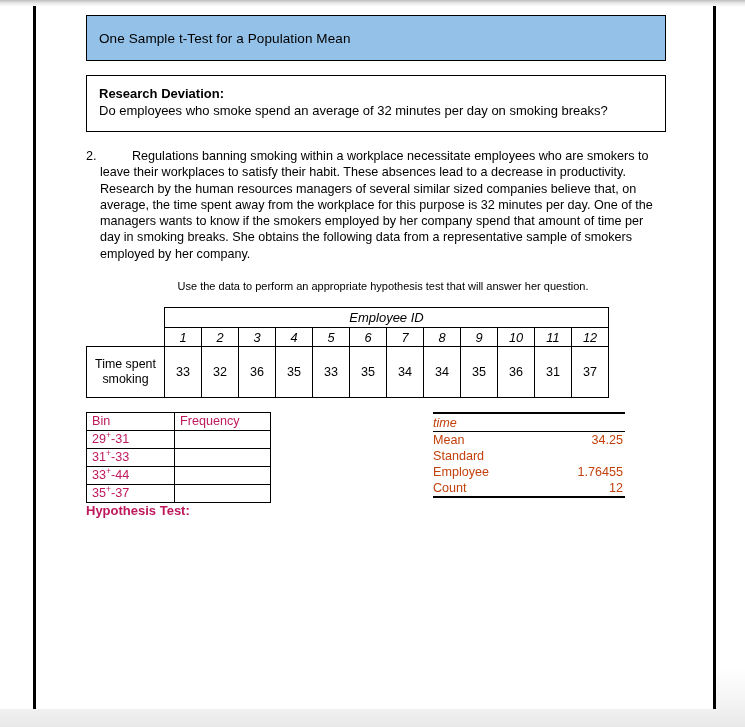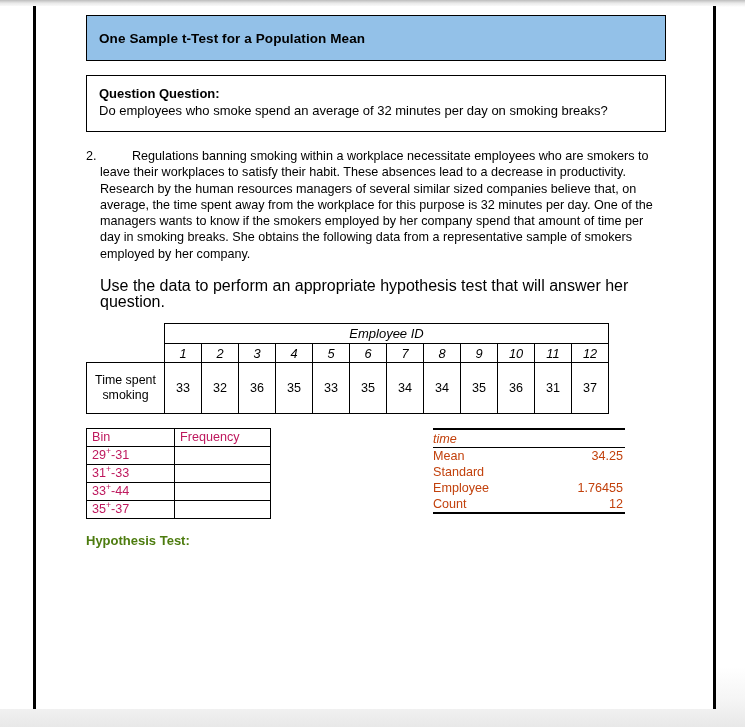"One Sample t-Test for a" .title-banner .t { font-weight: bold -> normal }
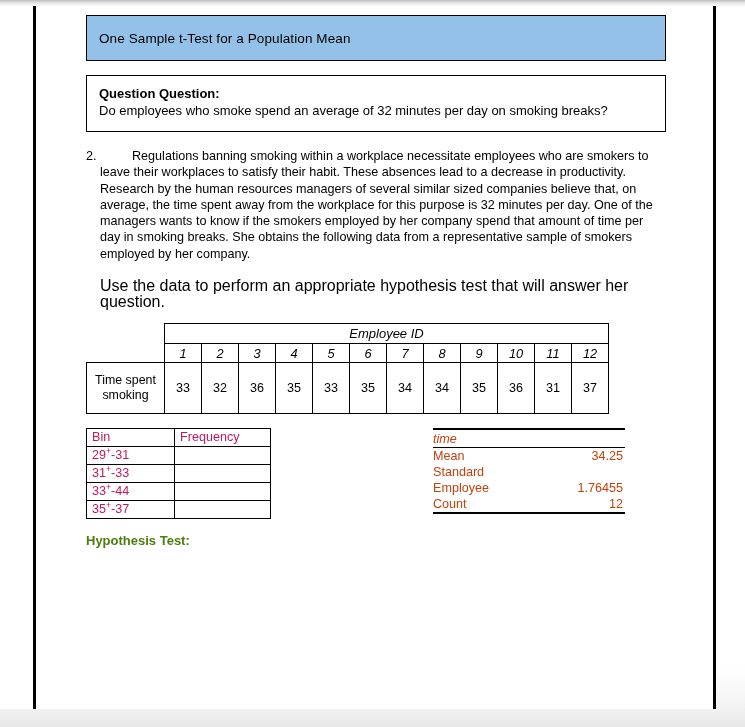"Question Question:" div.rq-label { text: Question Question -> Research Deviation }
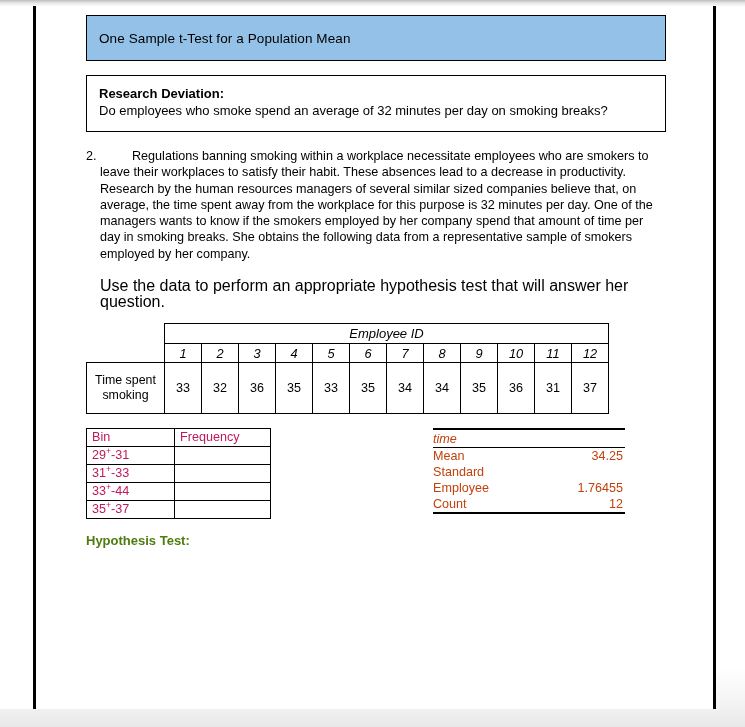"Use the data to perform" .usedata { font-size: 16px -> 11px; text-align: none -> center }
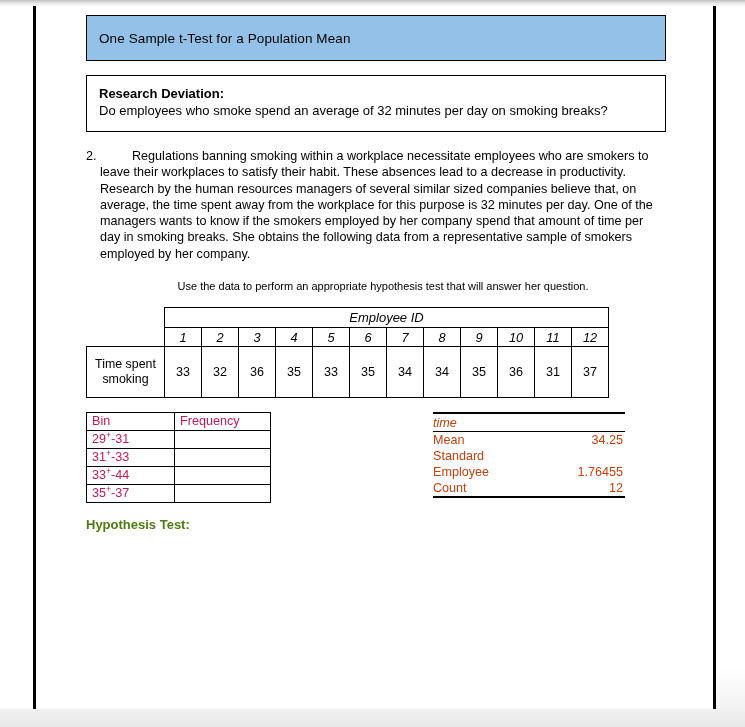"Hypothesis Test:" .hypo { color: #4d7c0f -> #be185d; margin-top: 14px -> none }
